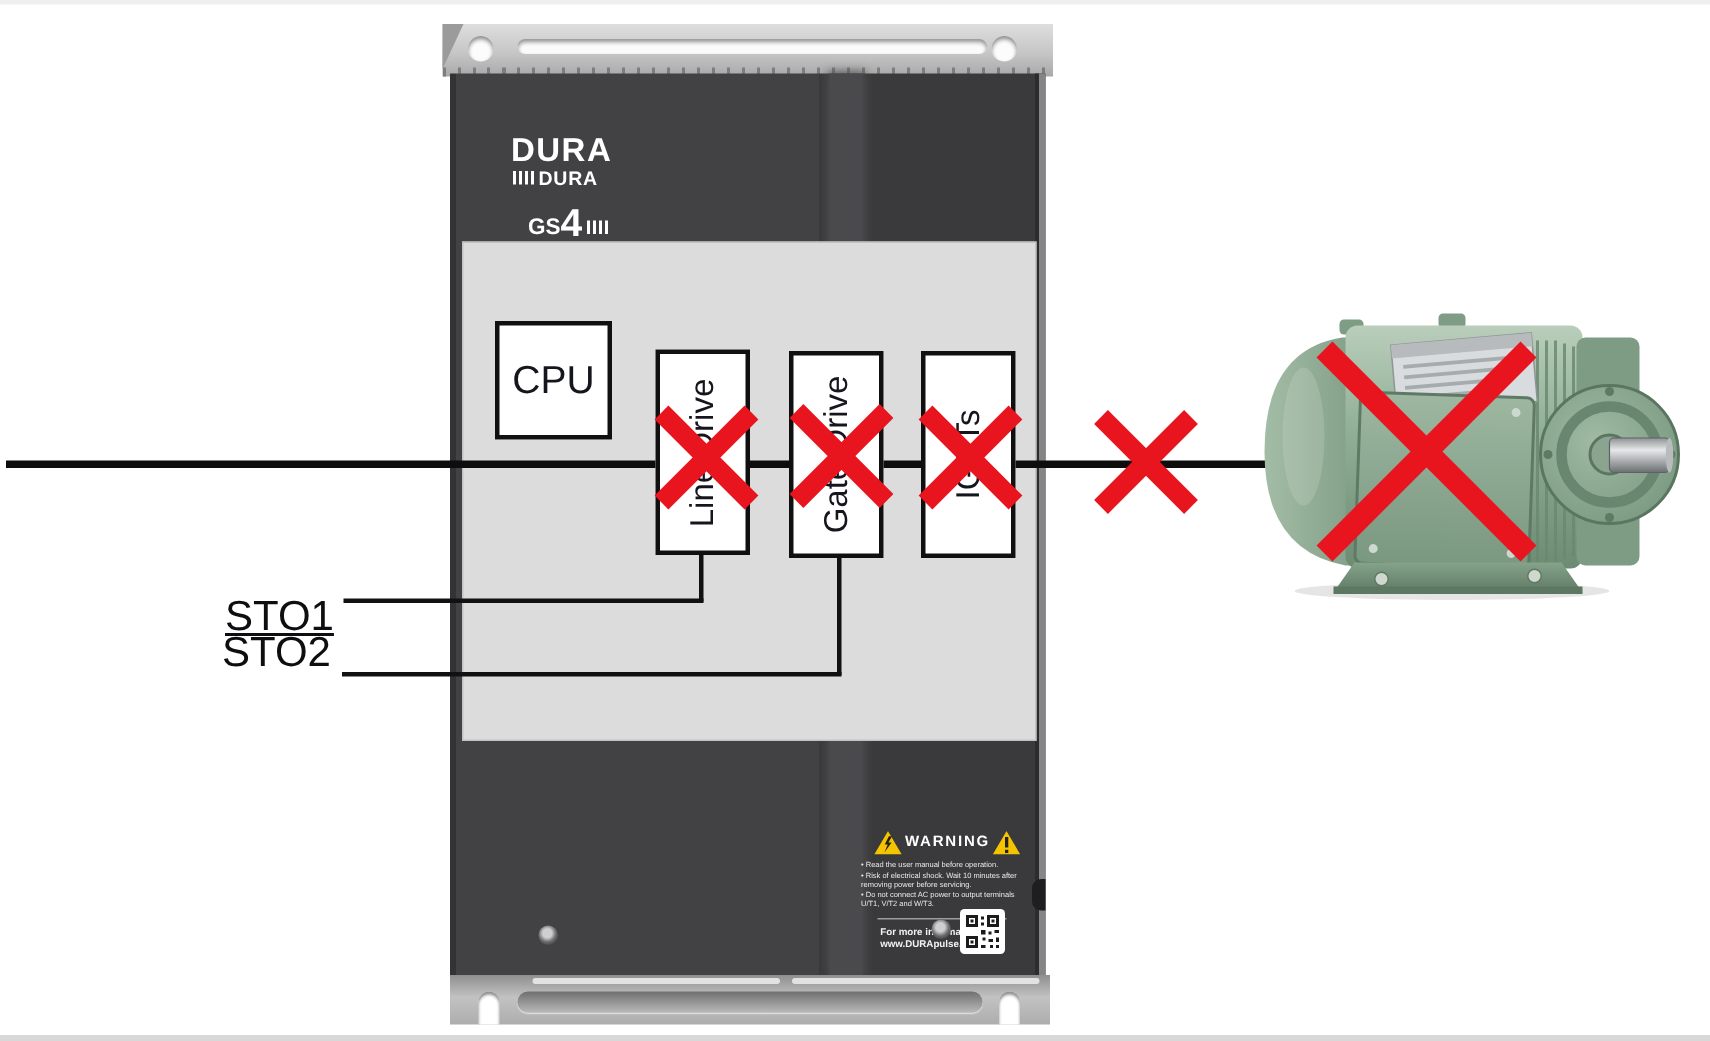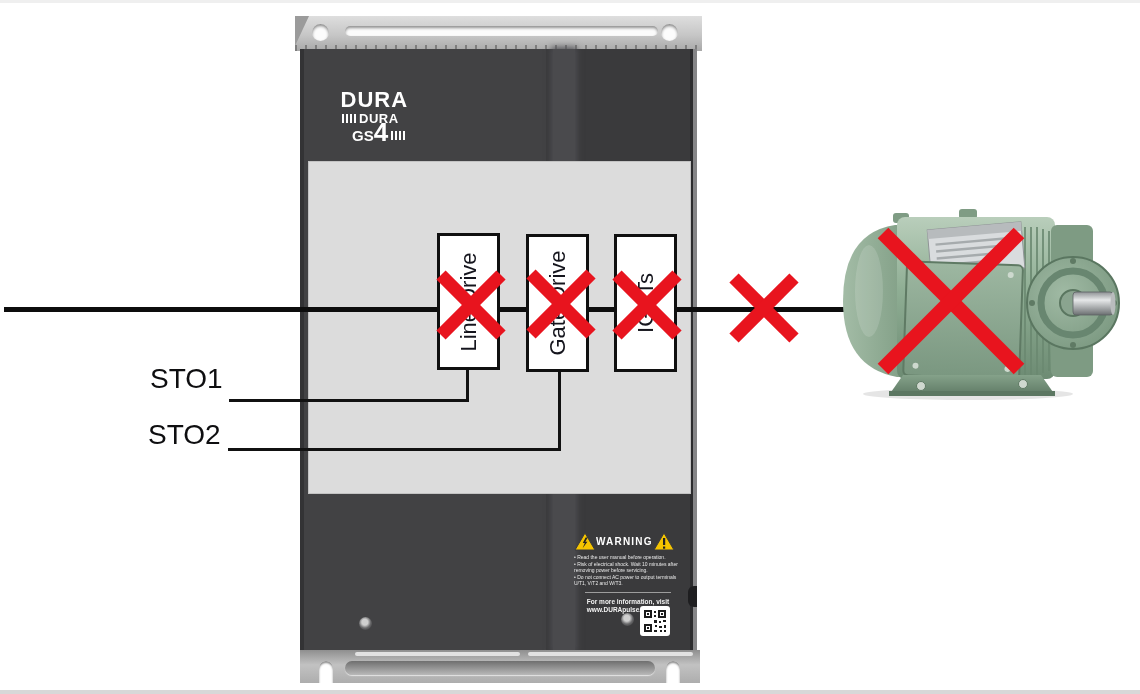"GS" .logo .l3 { margin-top: 0px -> 16px }
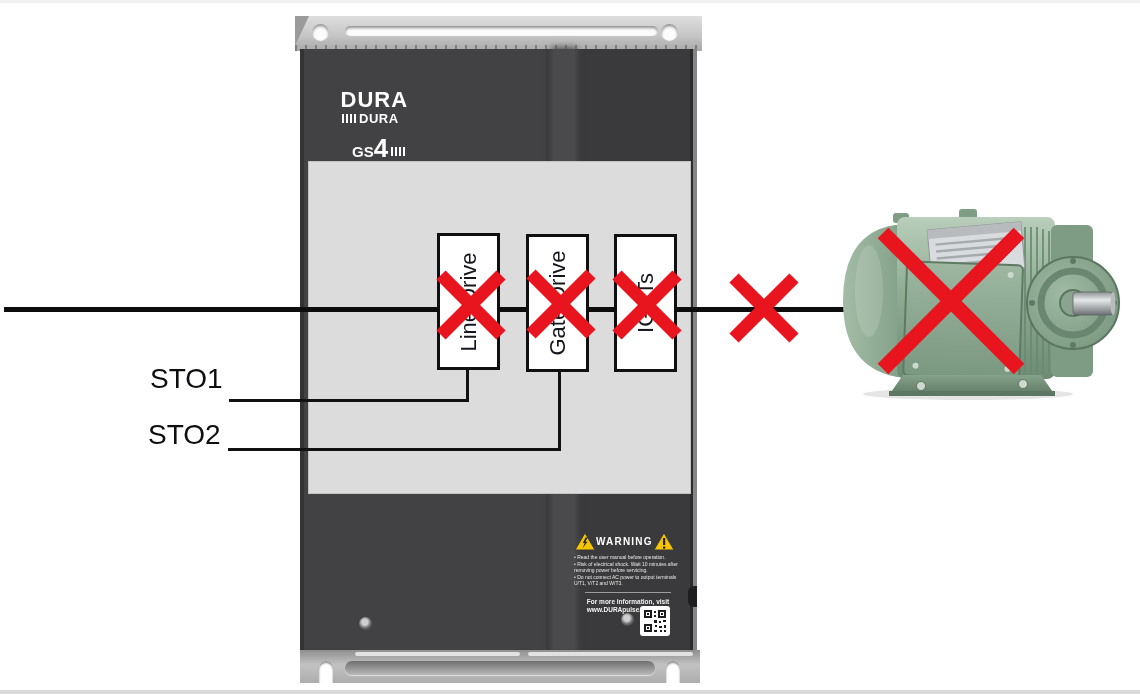"CPU" div.blk { html: none -> <div> <span>CPU</span> </div> }
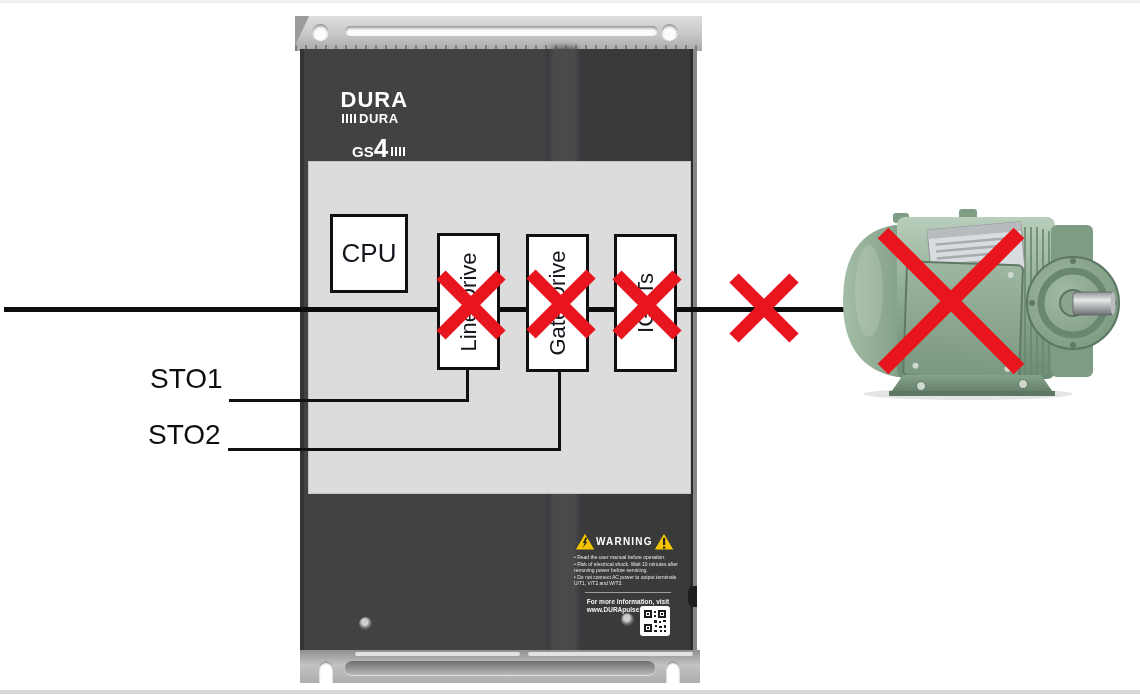"STO1" .sto1 { text-decoration: none -> underline; top: 360px -> 392px }
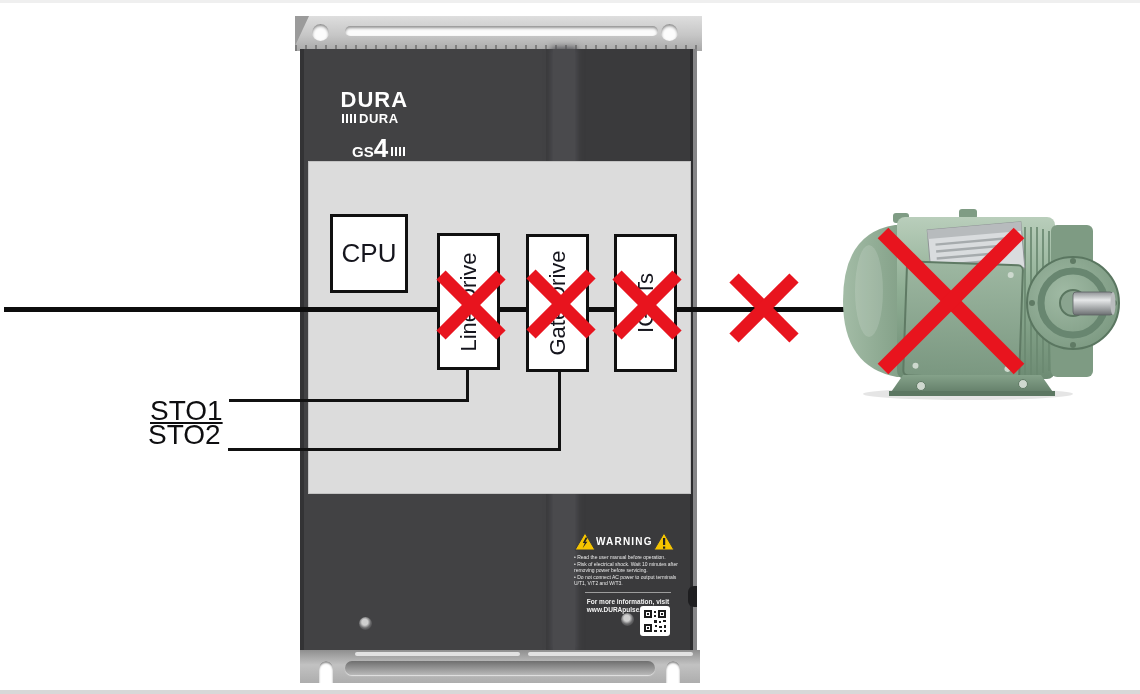"WARNING" .warn-head { justify-content: flex-start -> flex-end; margin-top: none -> 20px }
